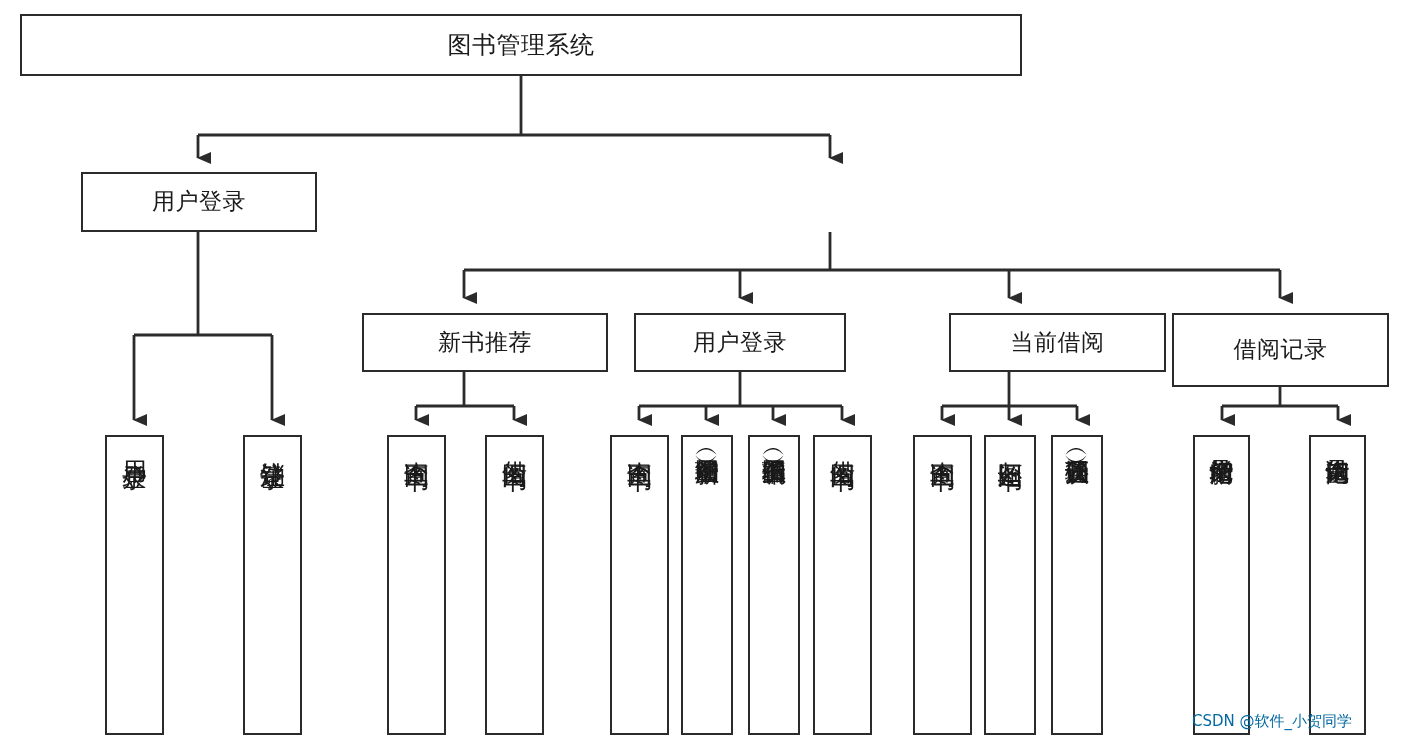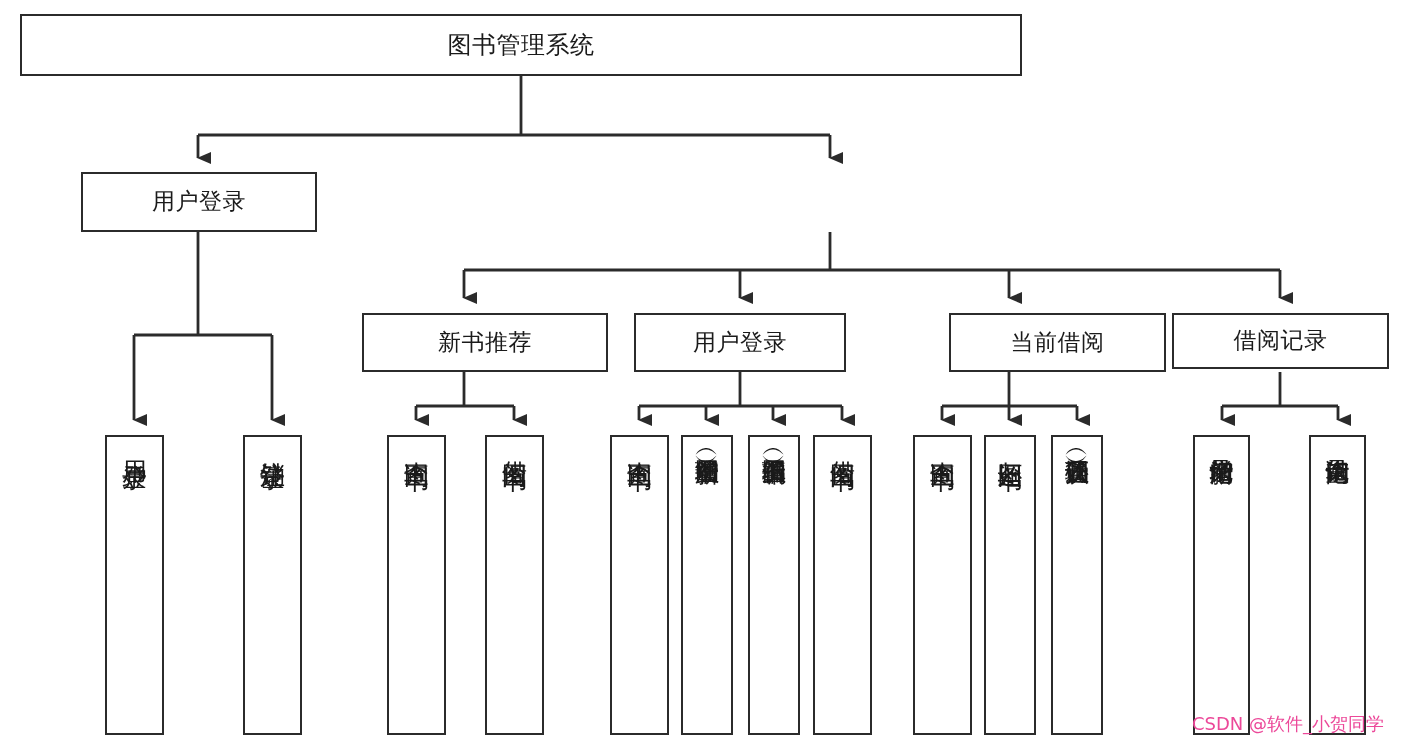"借阅记录" div.node { height: 56px -> 74px }
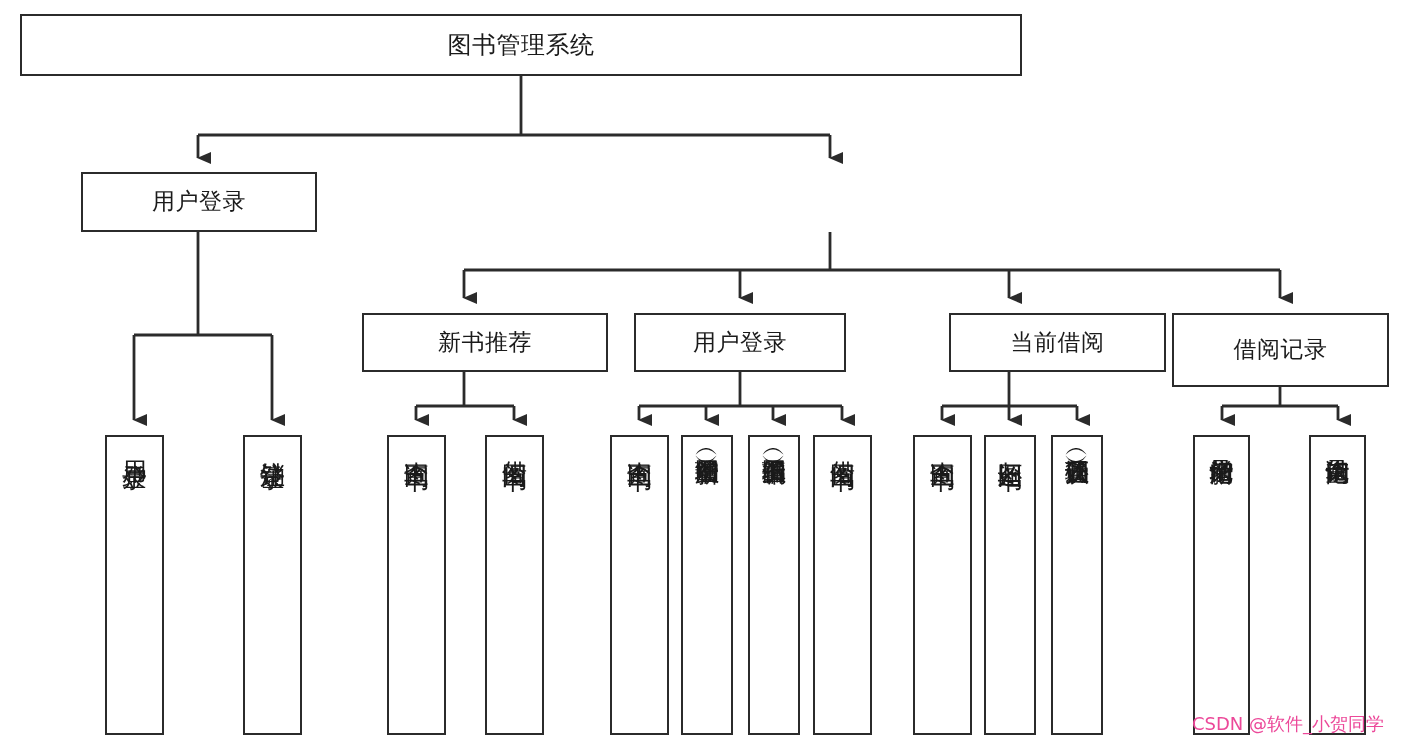"CSDN @软件_小贺同学" #watermark { color: #ec4899 -> #0369a1; font-size: 18px -> 15px }
